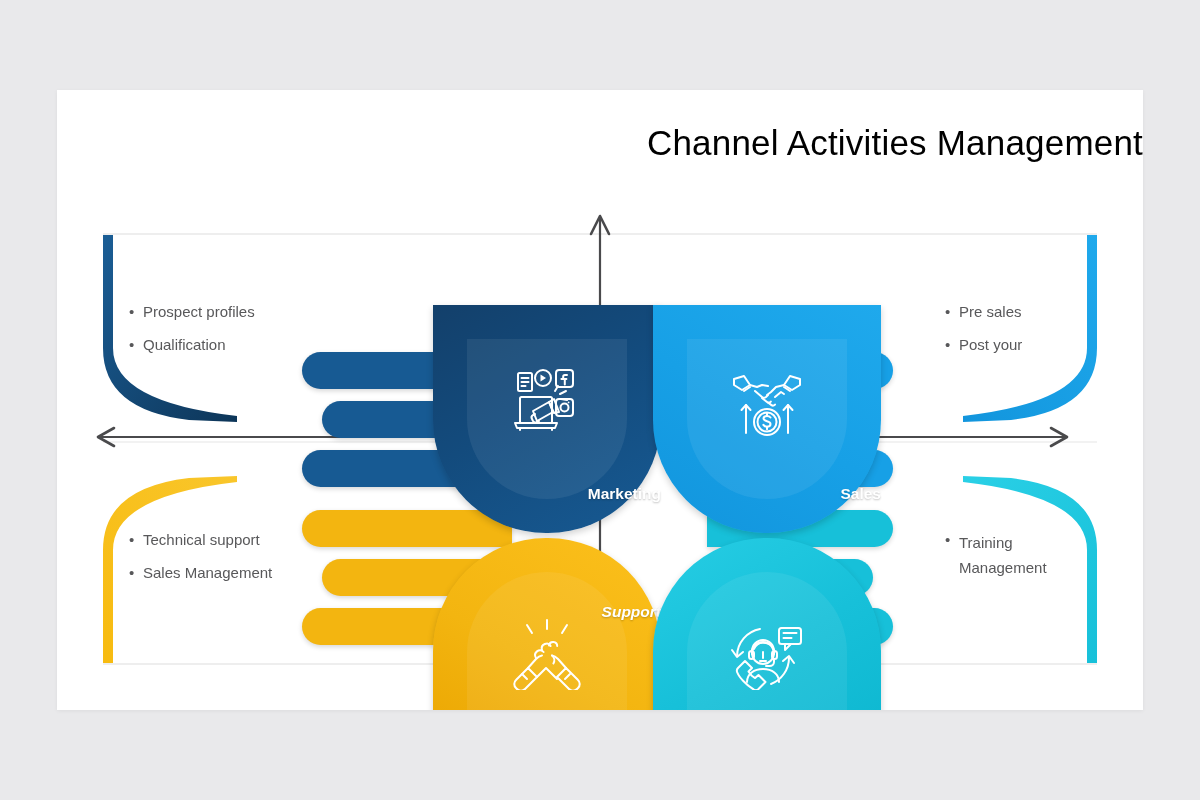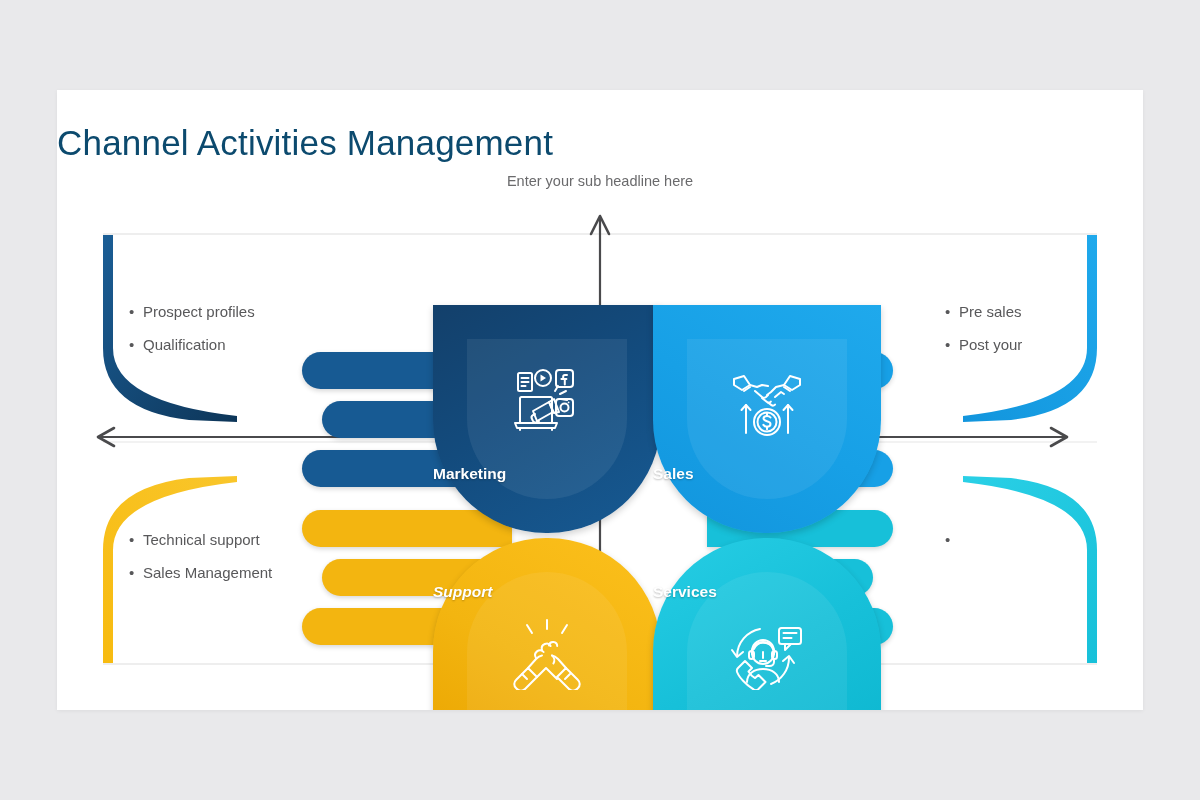"Channel Activities Management" .title { color: #0c4a6e -> #000000; text-align: left -> right }
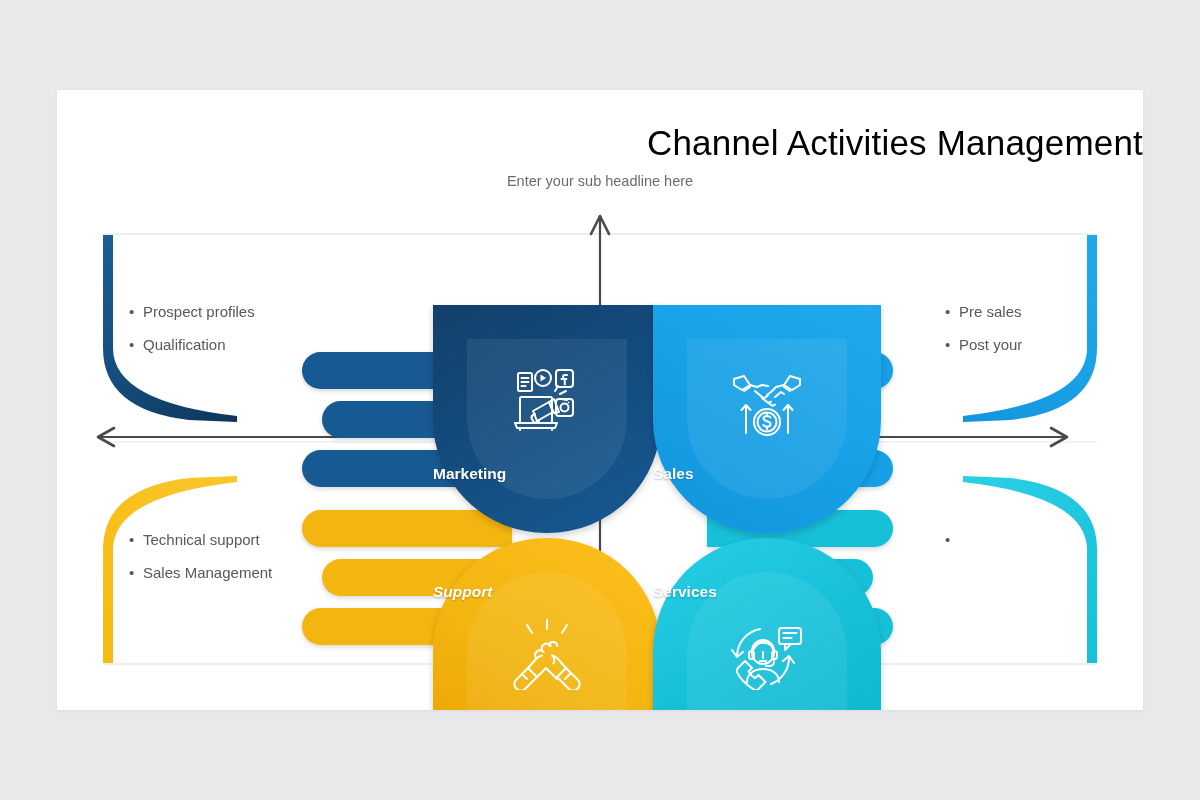"Enter your sub headline here" div.subtitle { html: <div>Enter your sub headline here</div> -> none }
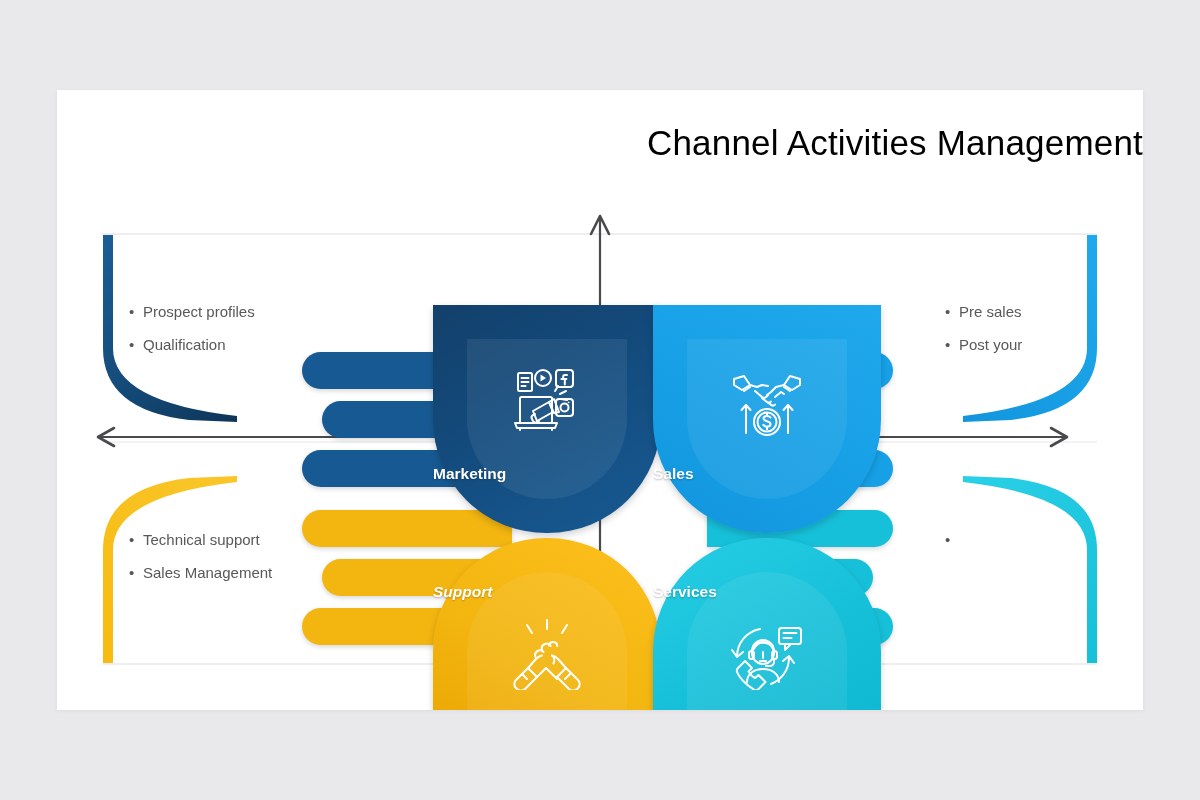"Marketing" .petal .plabel { margin-top: none -> 20px; text-align: left -> right }
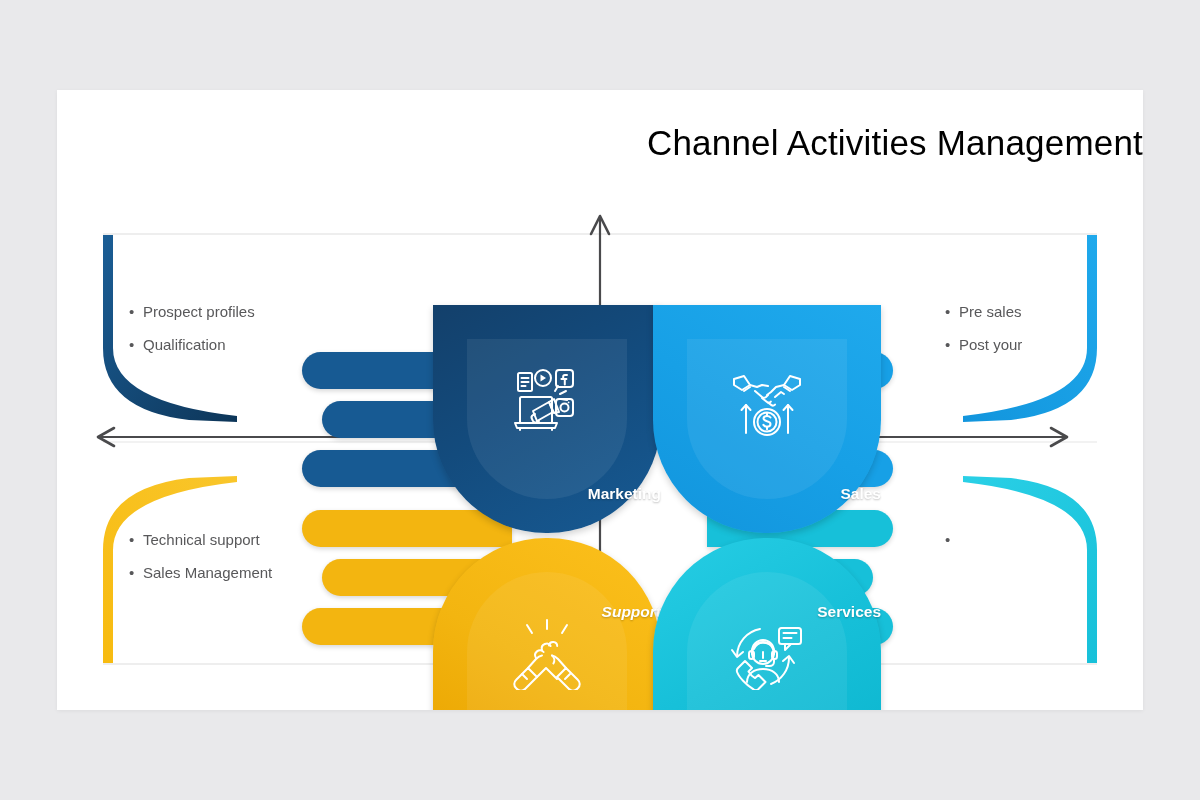"Training" span.txt { html: none -> <span>Training Management</span> }
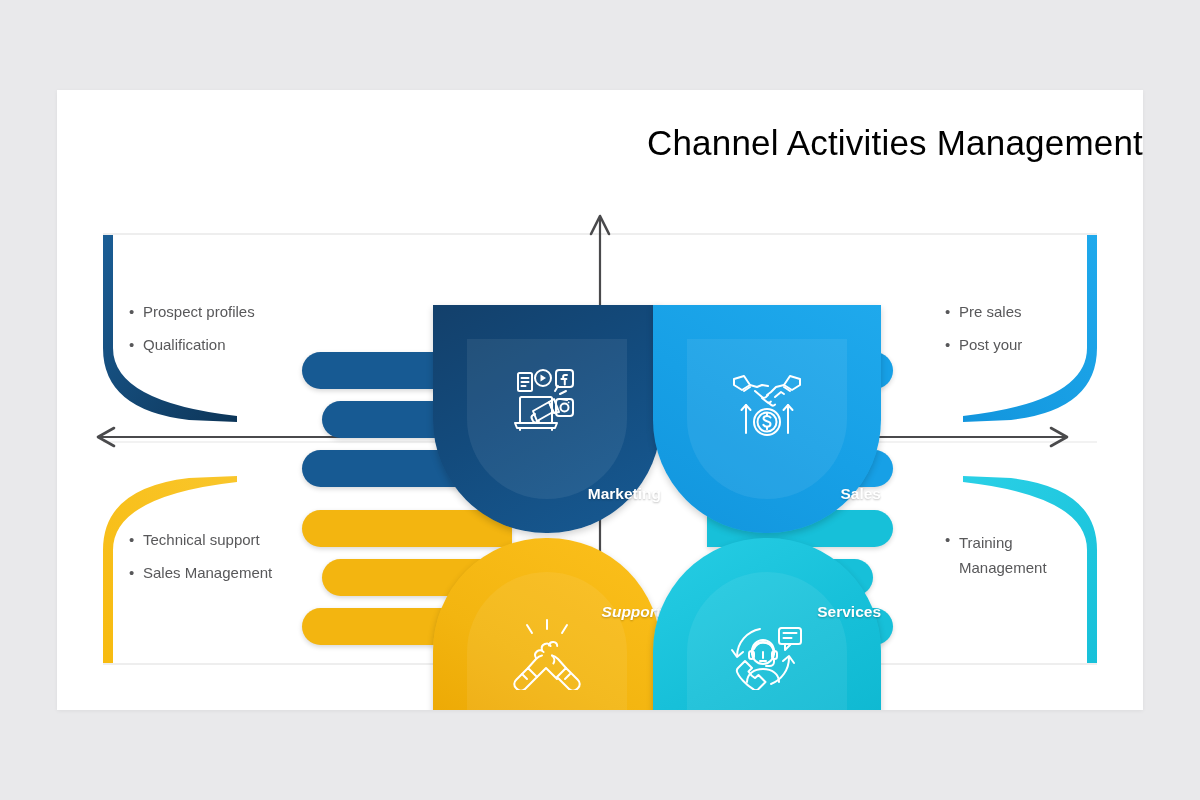"Services" div.plabel { html: <div>Services</div> -> none }
